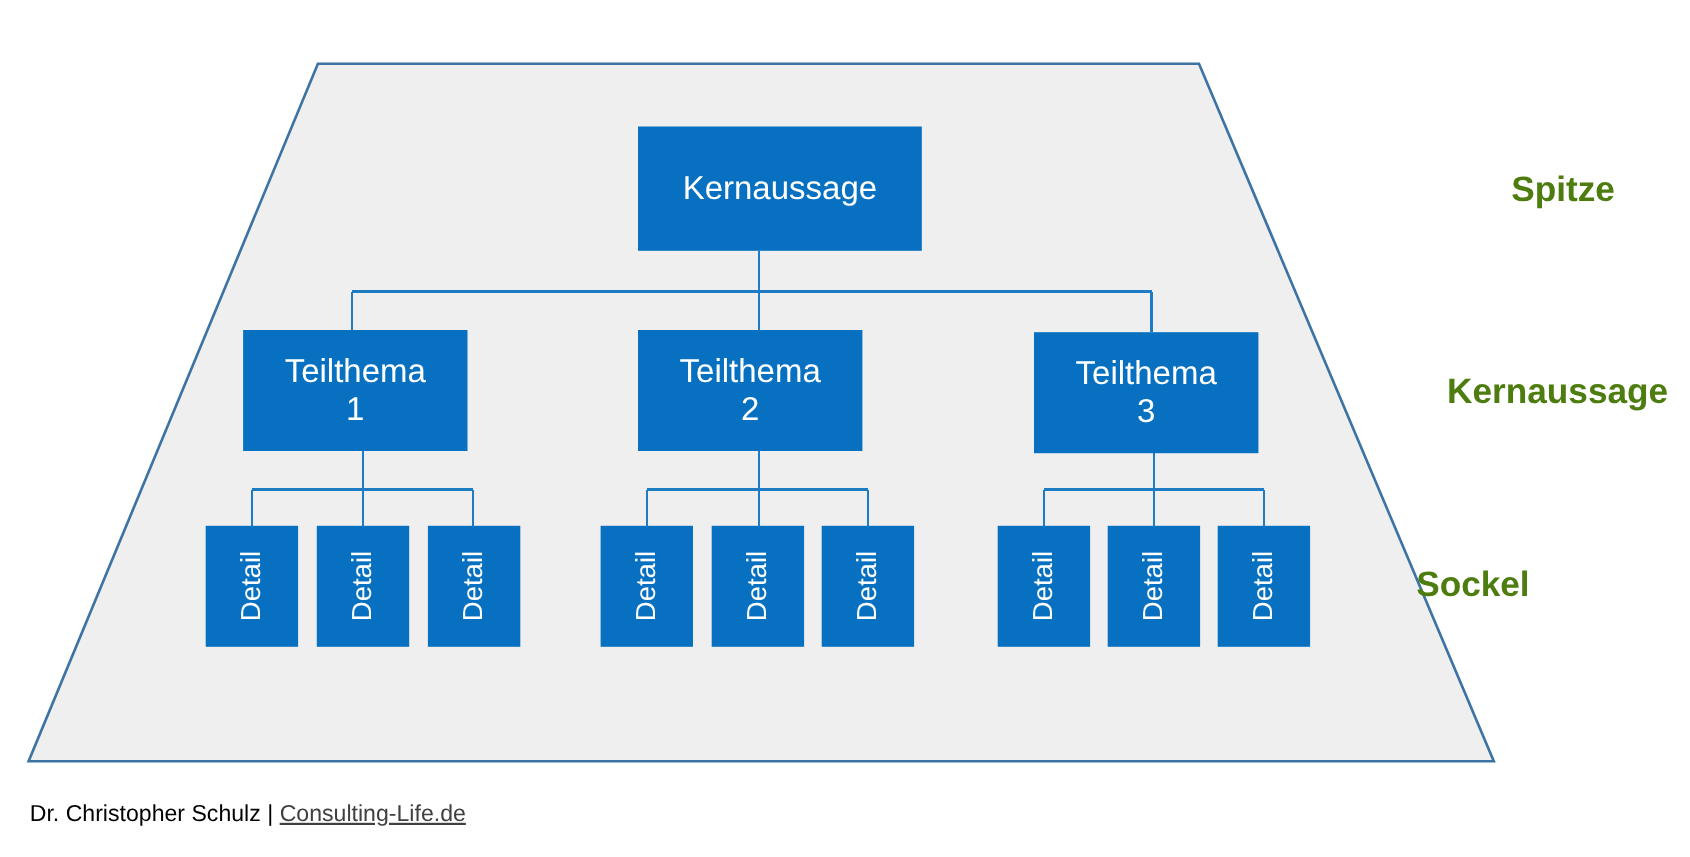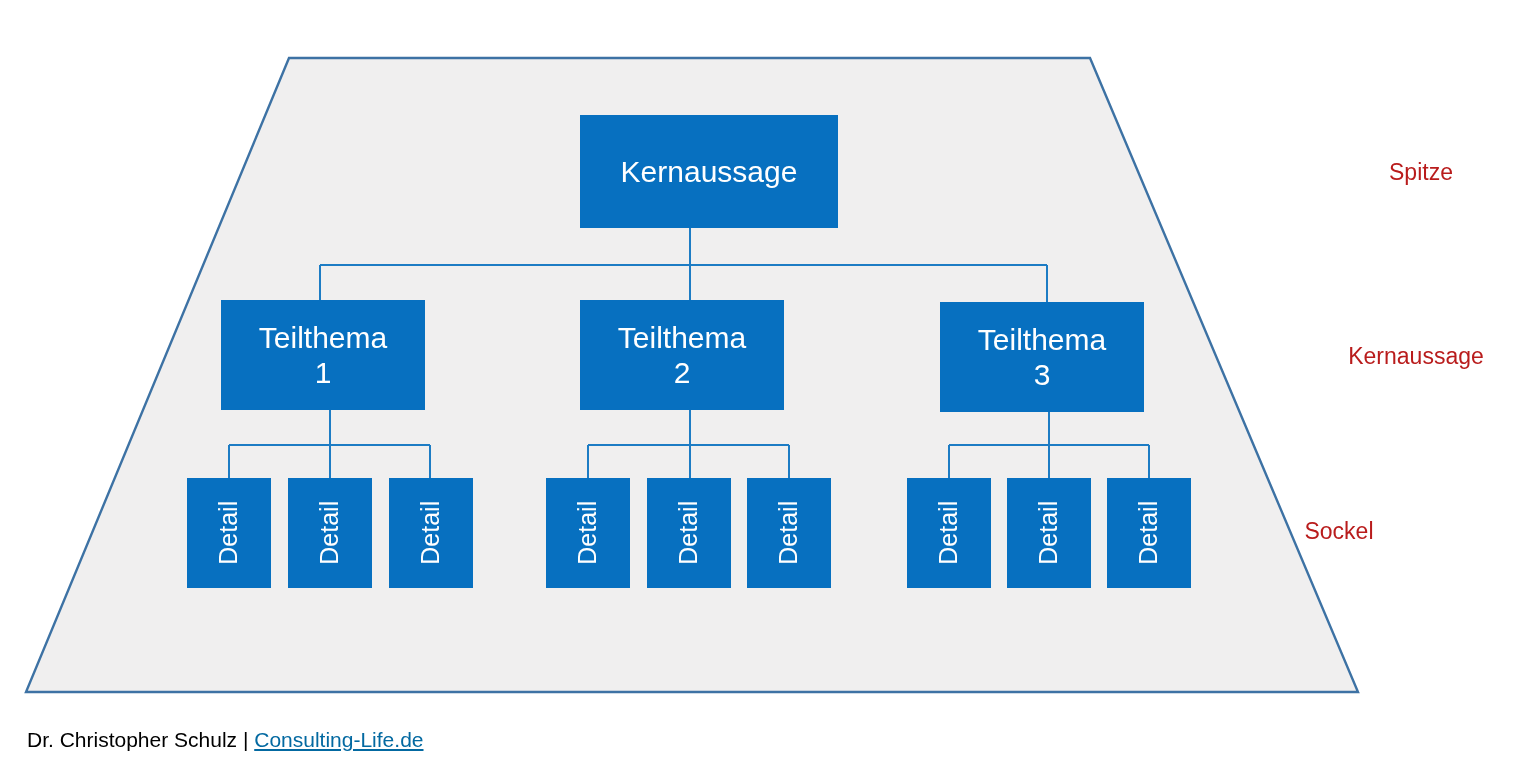"Spitze" .tier-label { color: #b91c1c -> #4d7c0f; font-size: 23px -> 32px; font-weight: normal -> bold }
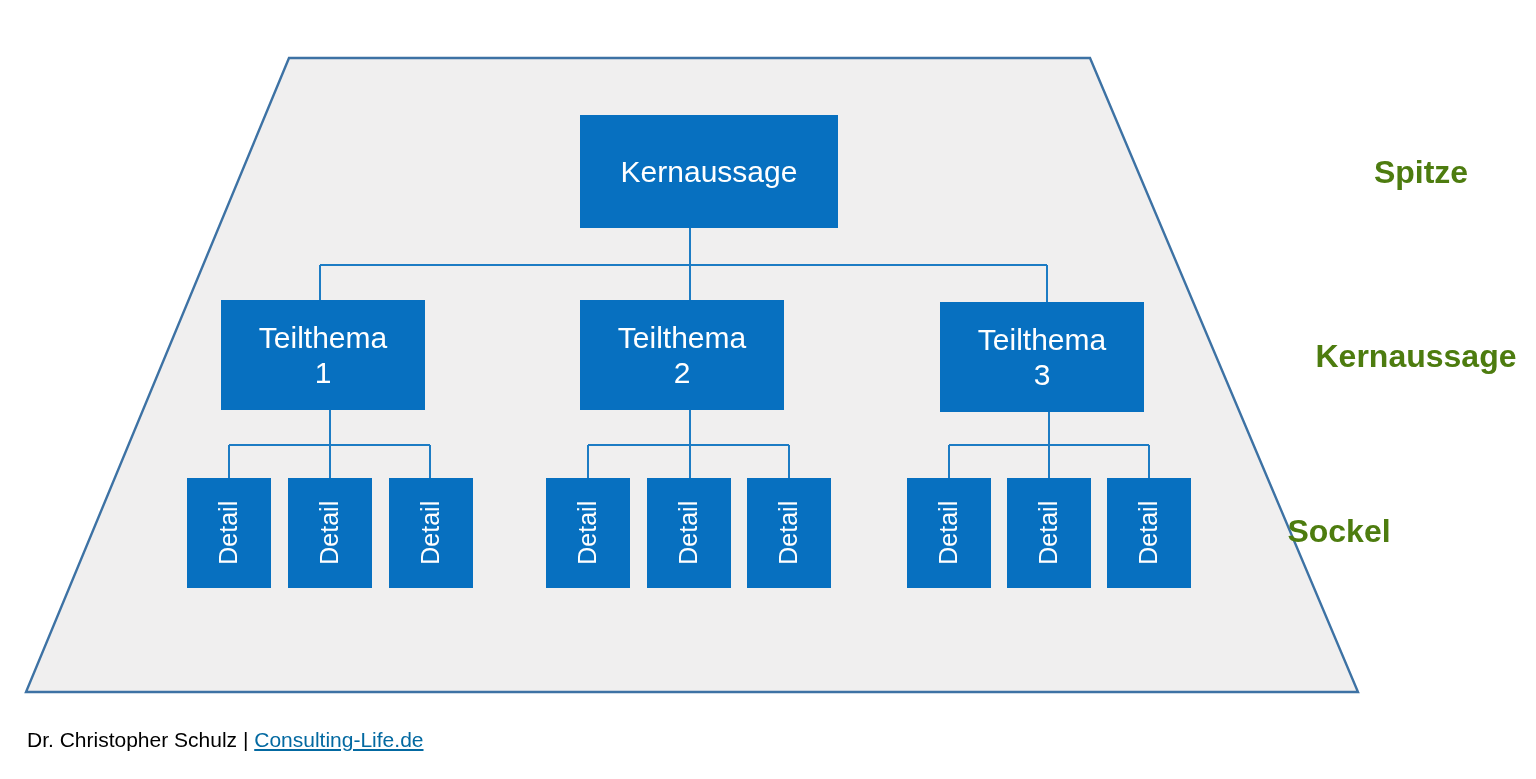"Consulting-Life.de" .footer-link { color: #0369a1 -> #404040 }
